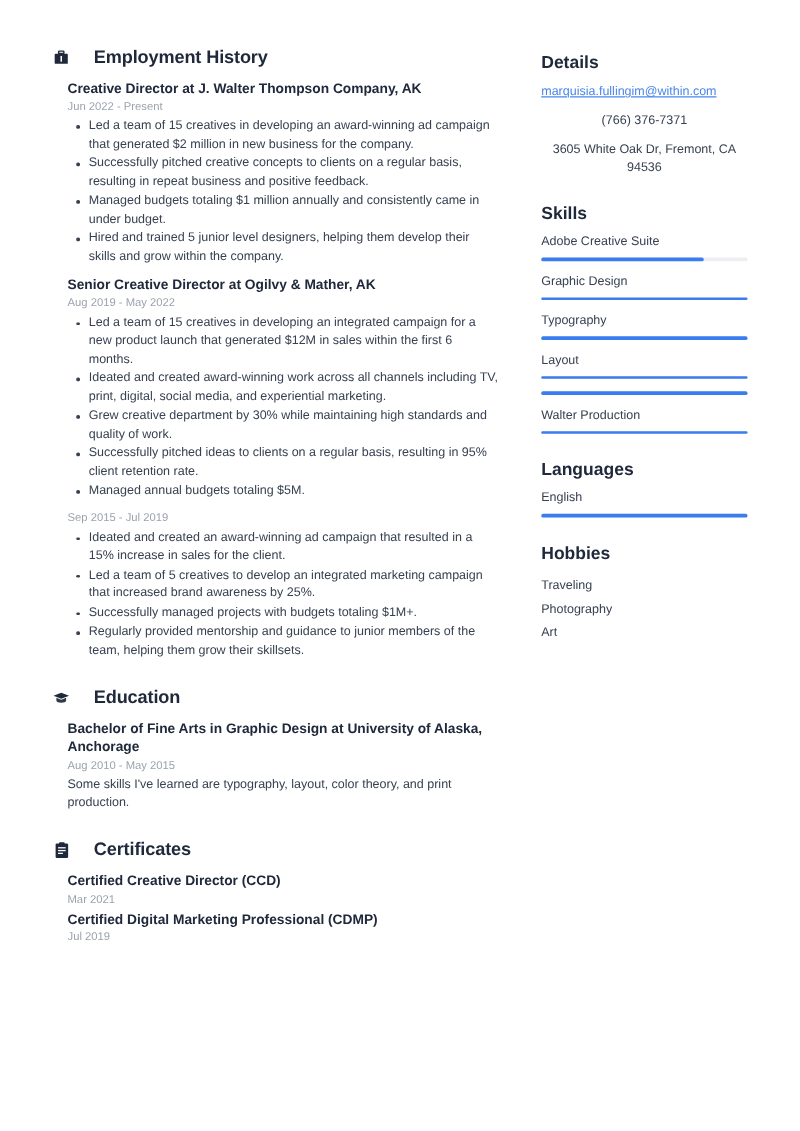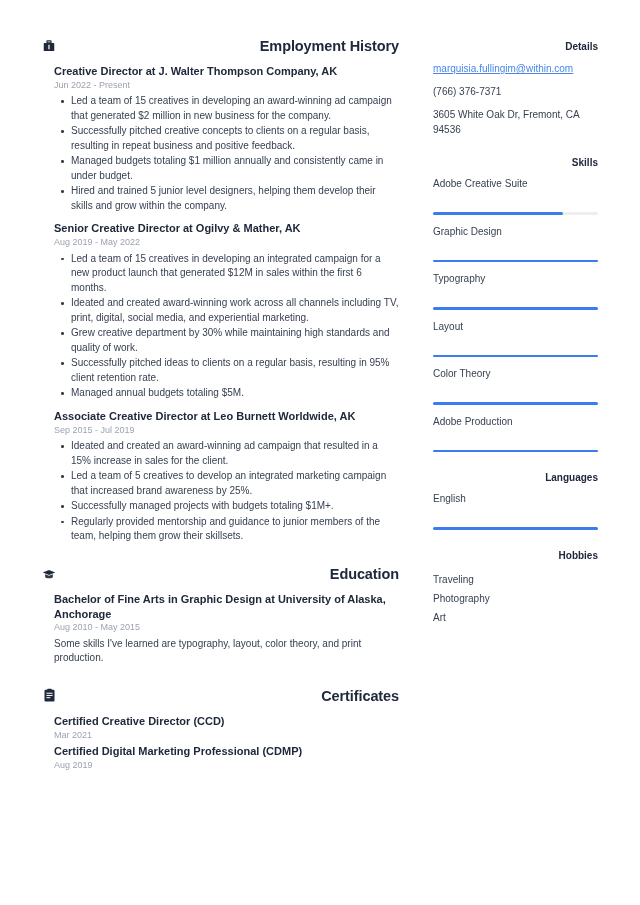"Employment History" .section-head { gap: 9px -> 19px; justify-content: space-between -> none }
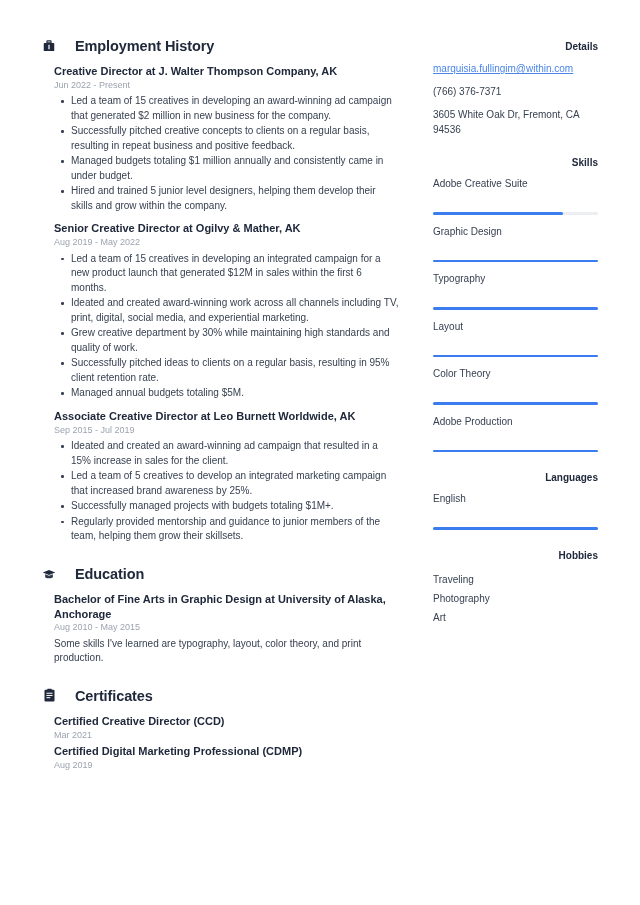"Details" .side-title { font-size: 10px -> 14px; text-align: right -> none }
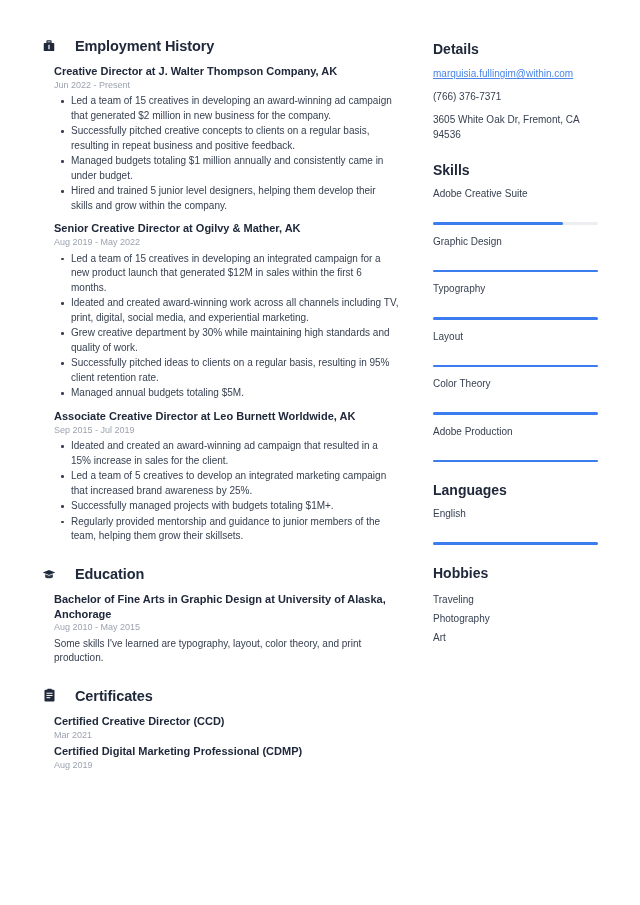"(766) 376-7371" .side-line { text-align: none -> center }
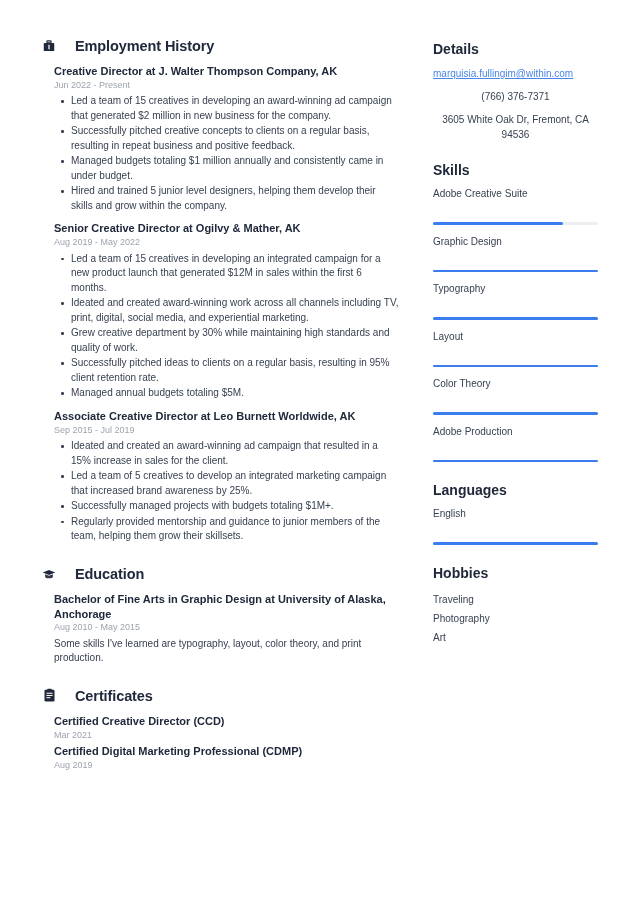"Adobe Creative Suite" .rated-label { padding-bottom: 21px -> 5px }
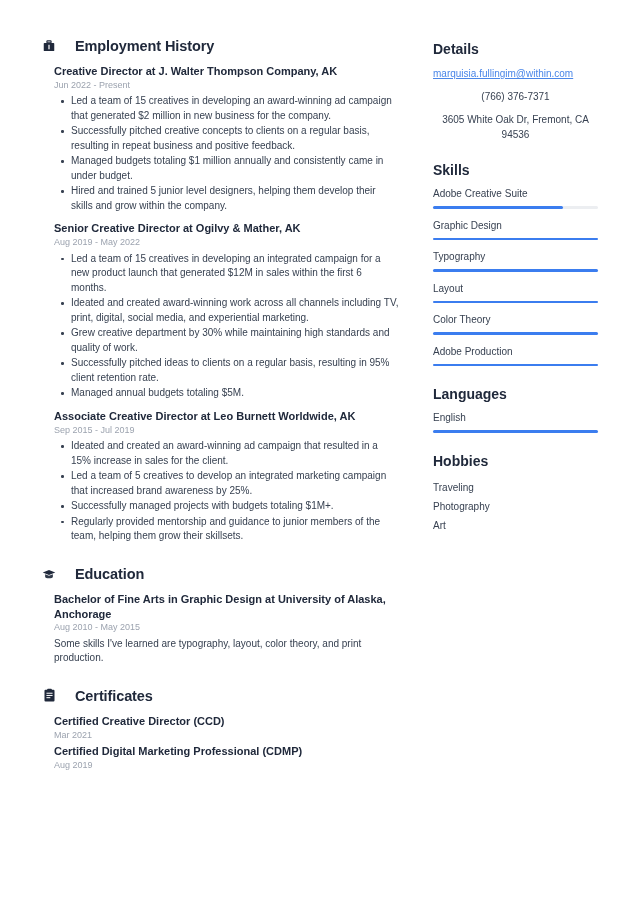"Color Theory" div.rated-label { html: <div>Color Theory</div> -> none }
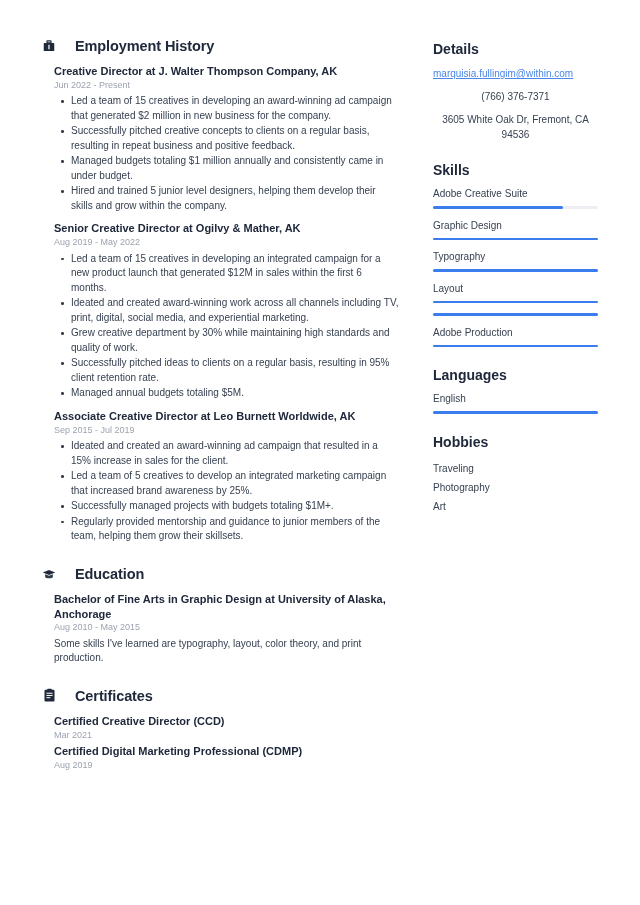"Adobe Production" div.rated-label { text: Adobe -> Walter }
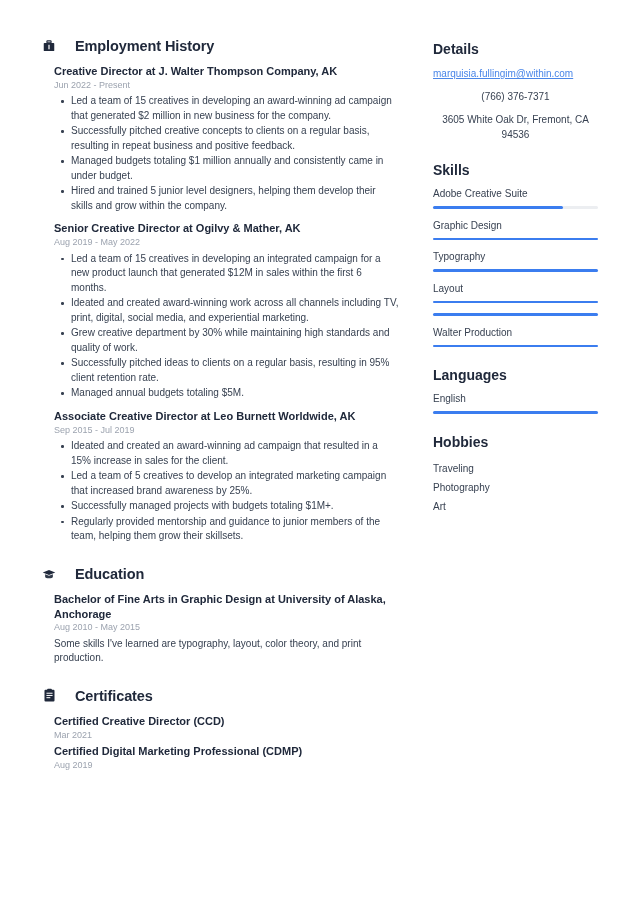"Associate Creative Director at Leo" div.entry-title { html: <div>Associate Creative Director at Leo Burnett Worldwide, AK</div> -> none }
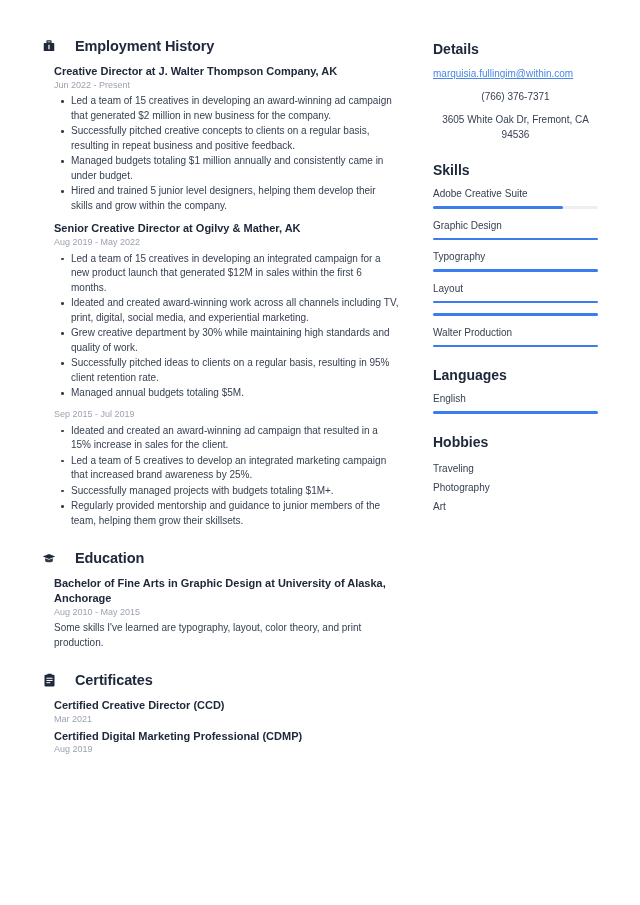"Aug 2019" div.entry-date { text: Aug -> Jul }
